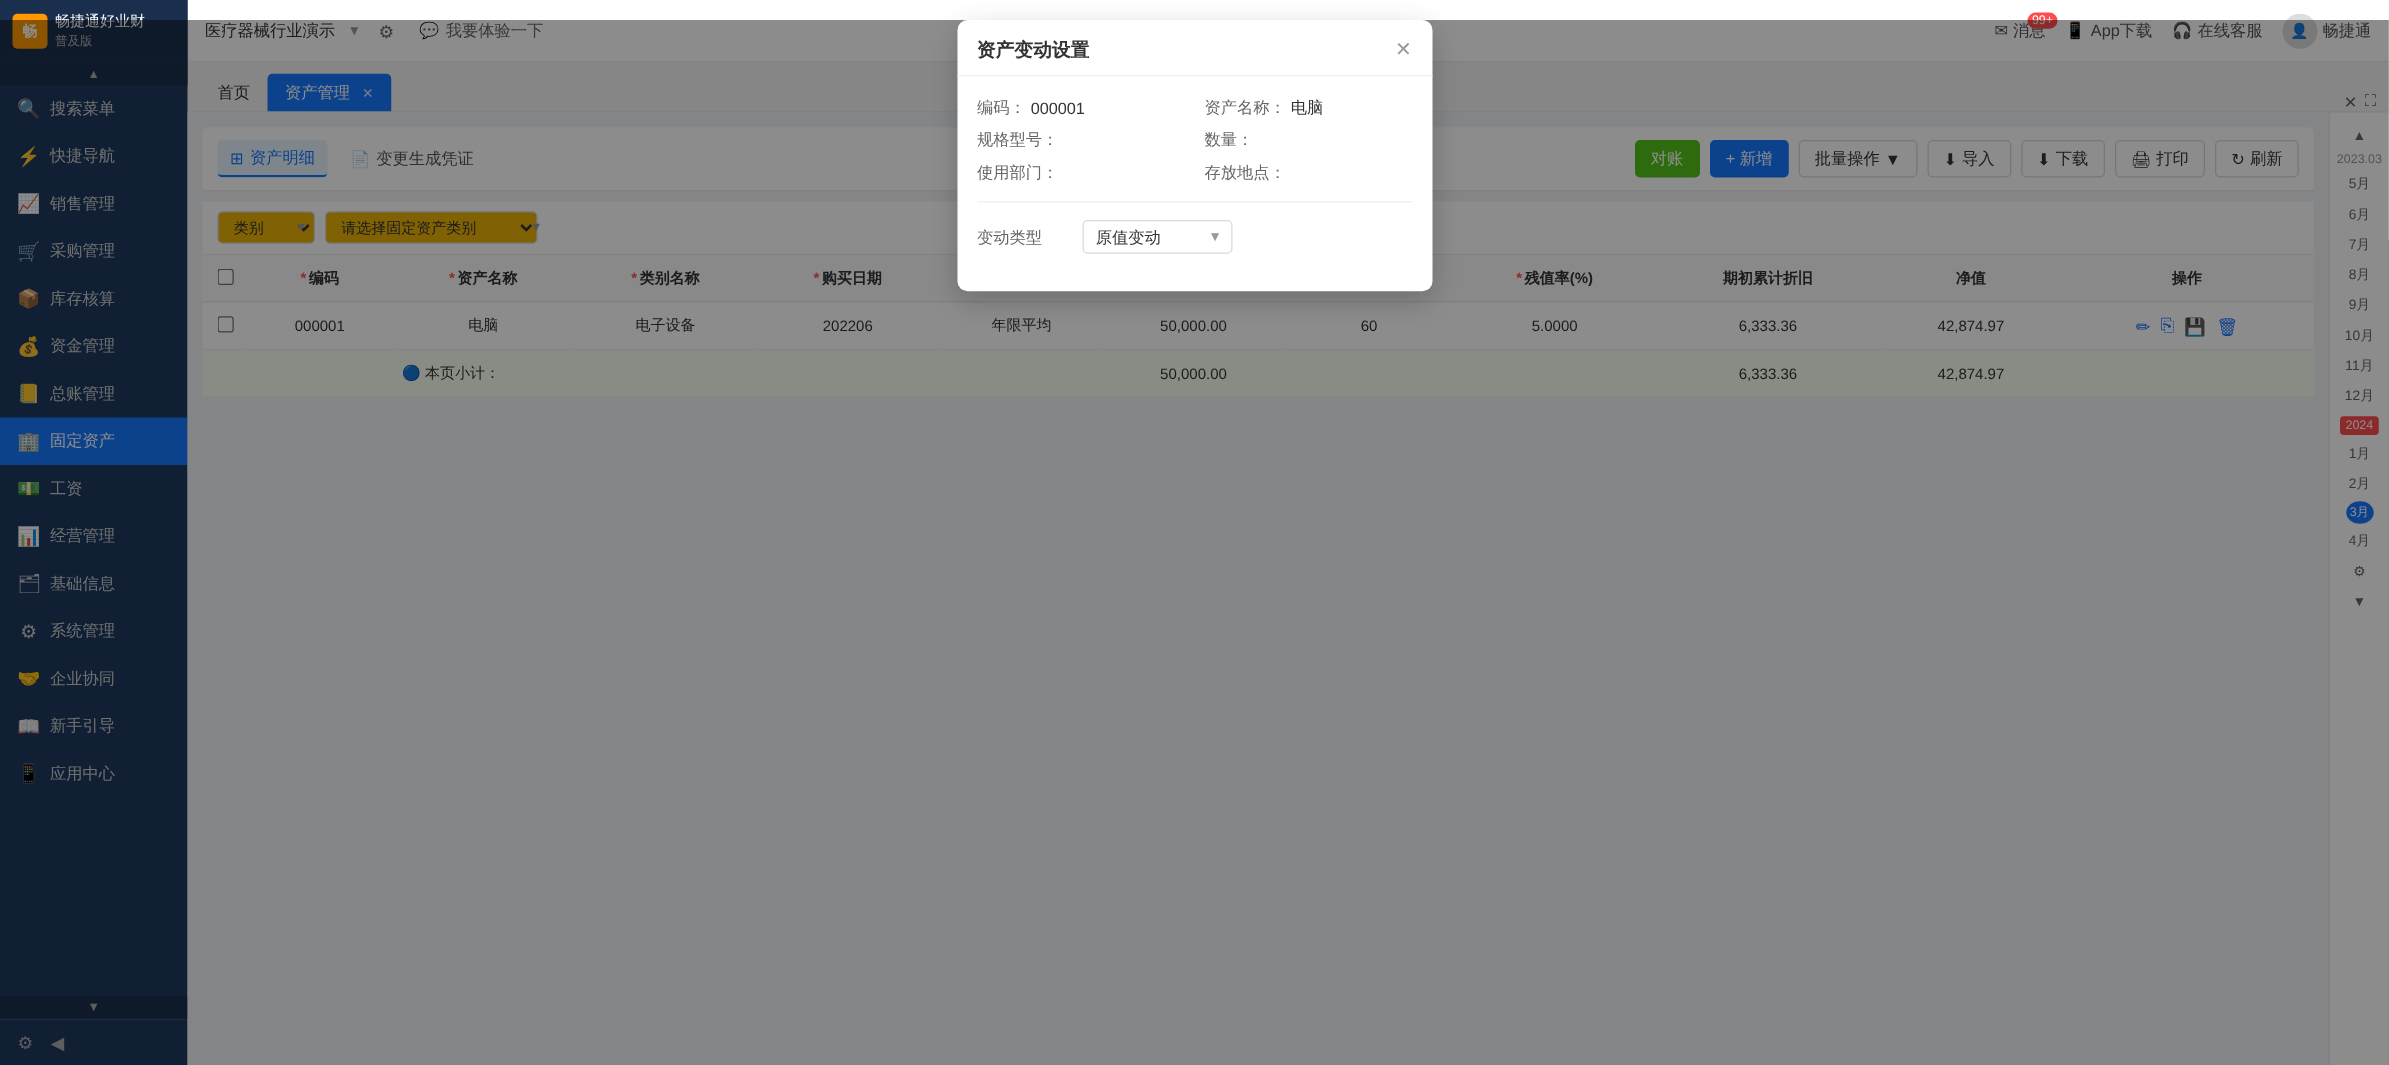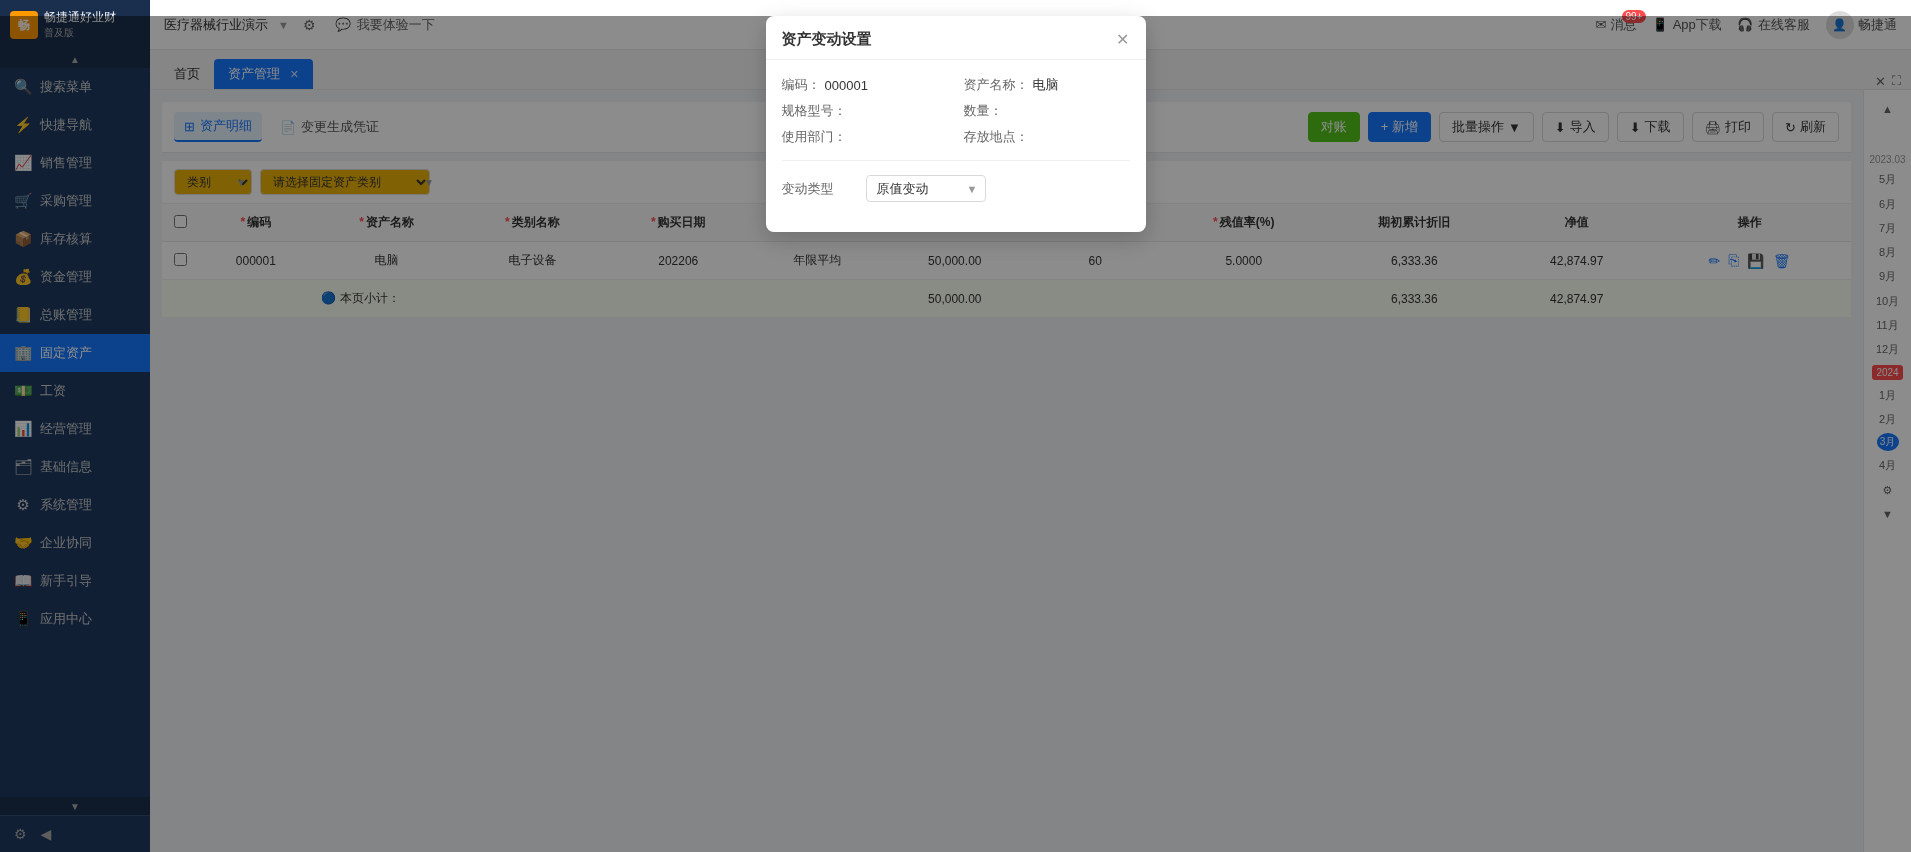"2023.03" div { margin-top: 32px -> none }
